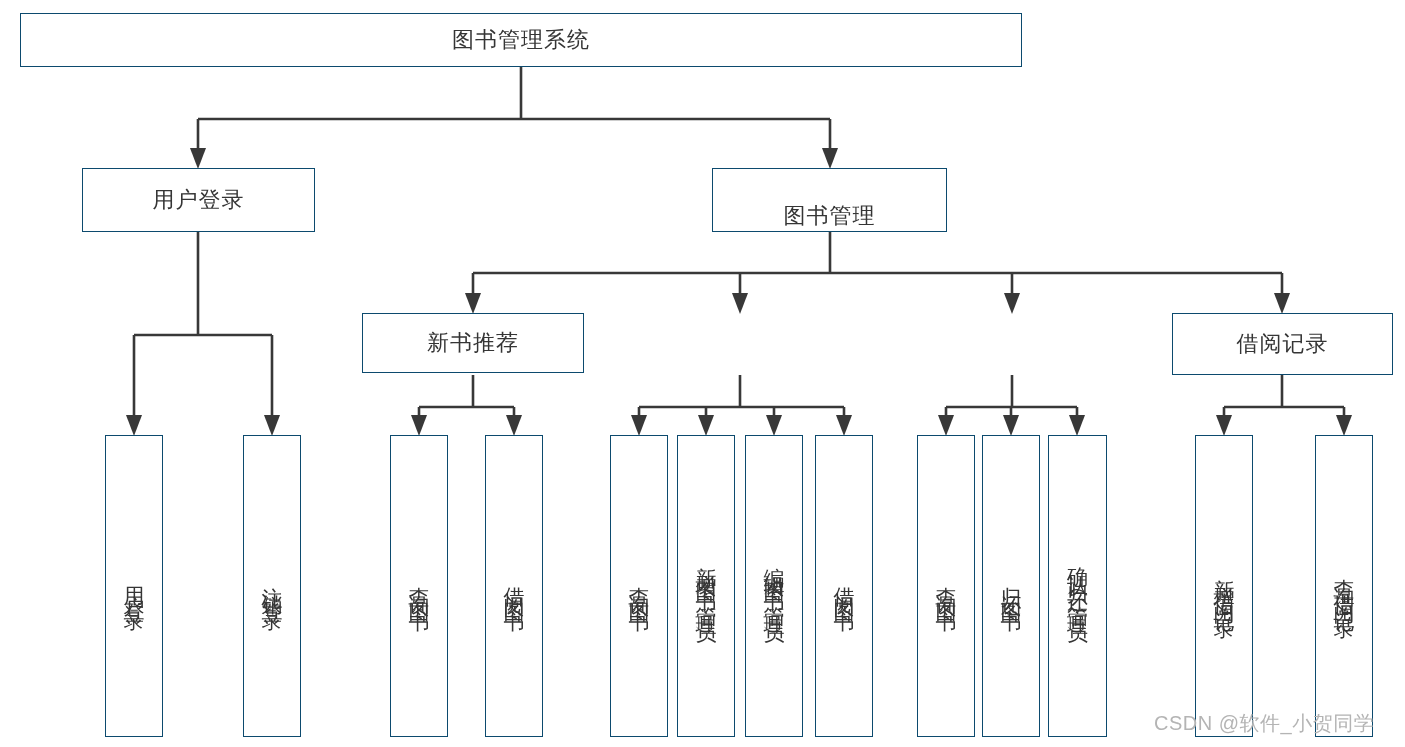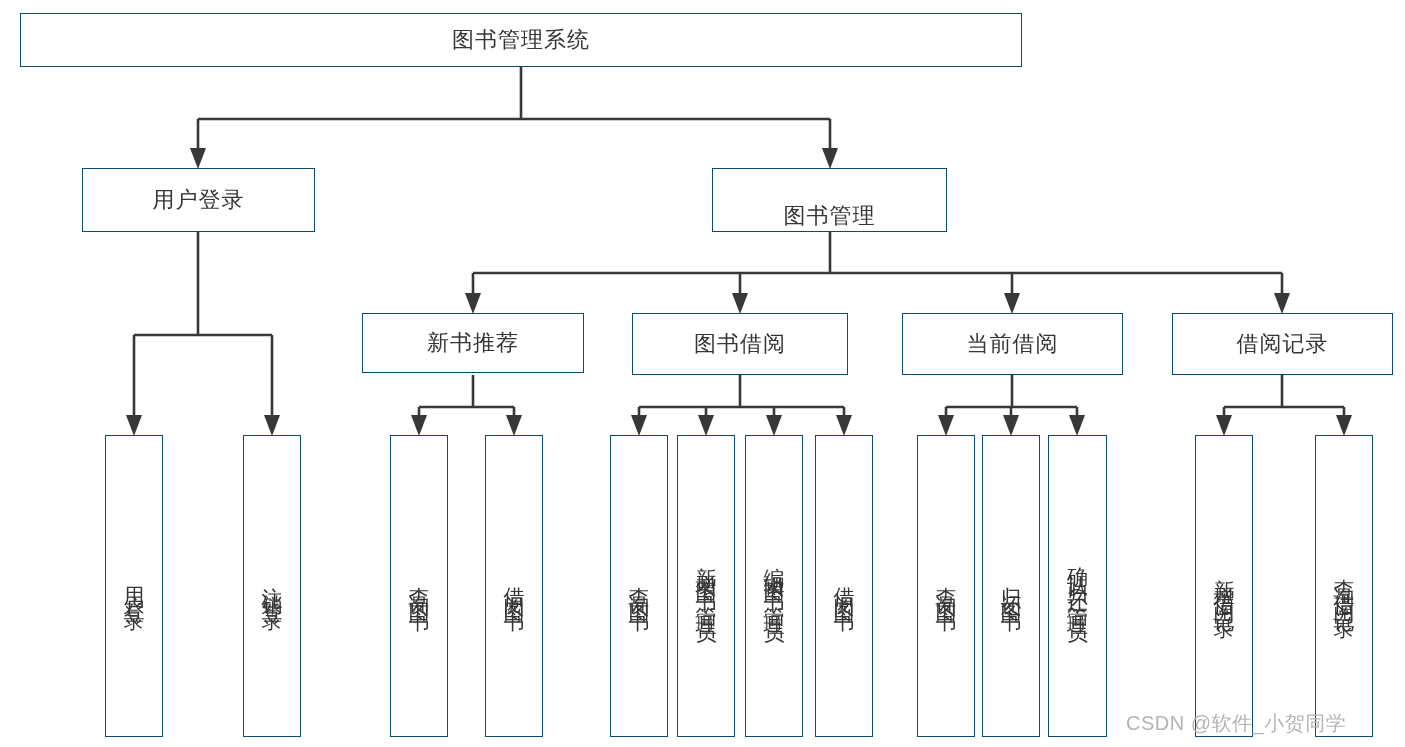"图书借阅" div.node { html: <div> <span>图书借阅</span> </div> -> none }
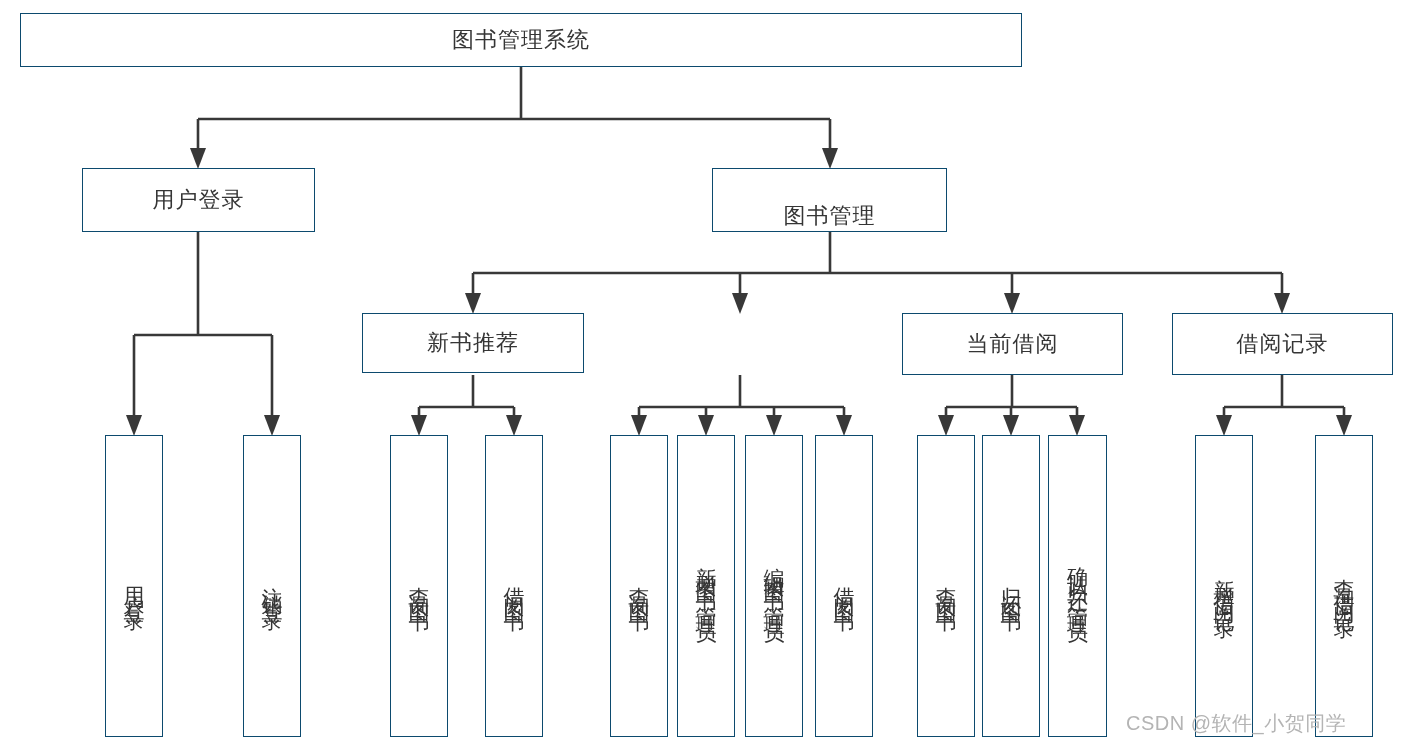"当前借阅" div.node { html: <div> <span>当前借阅</span> </div> -> none }
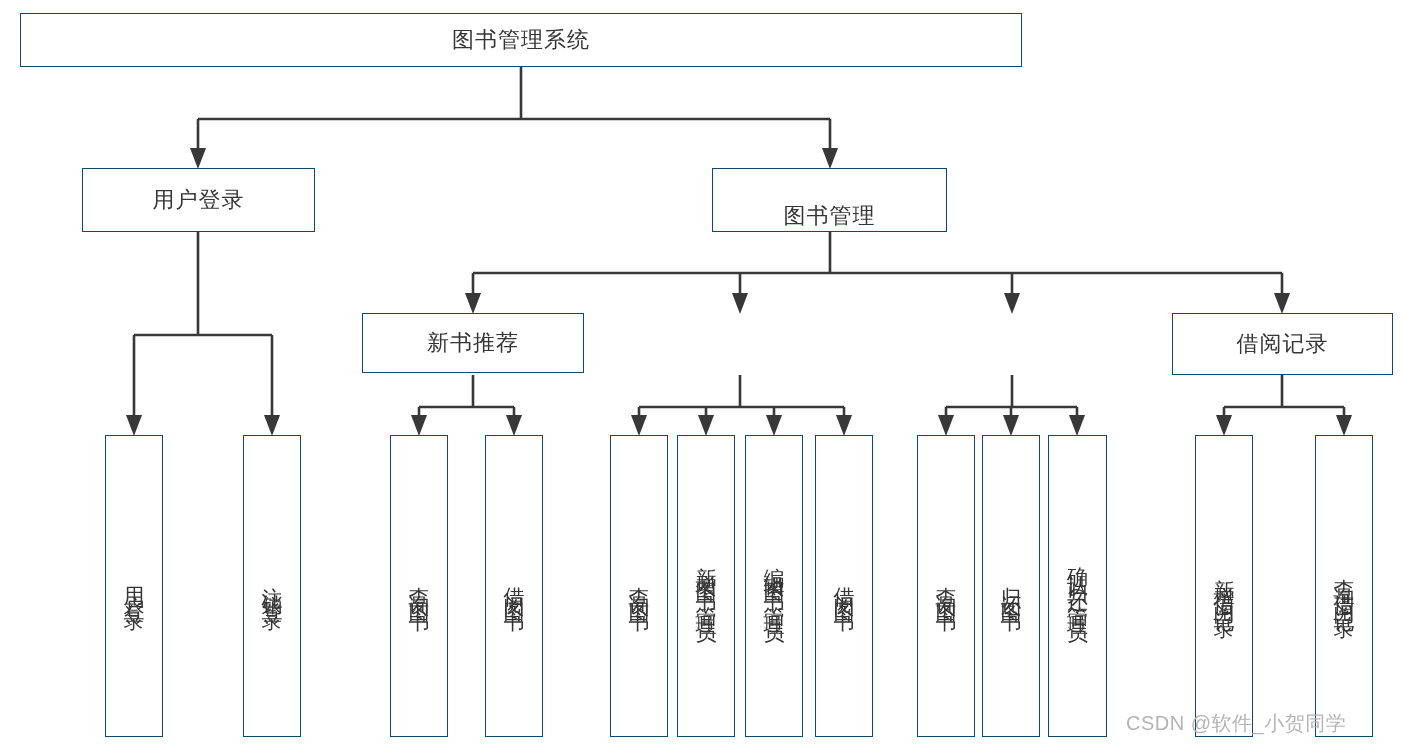"CSDN @软件_小贺同学" .watermark { left: 1126px -> 1154px }
